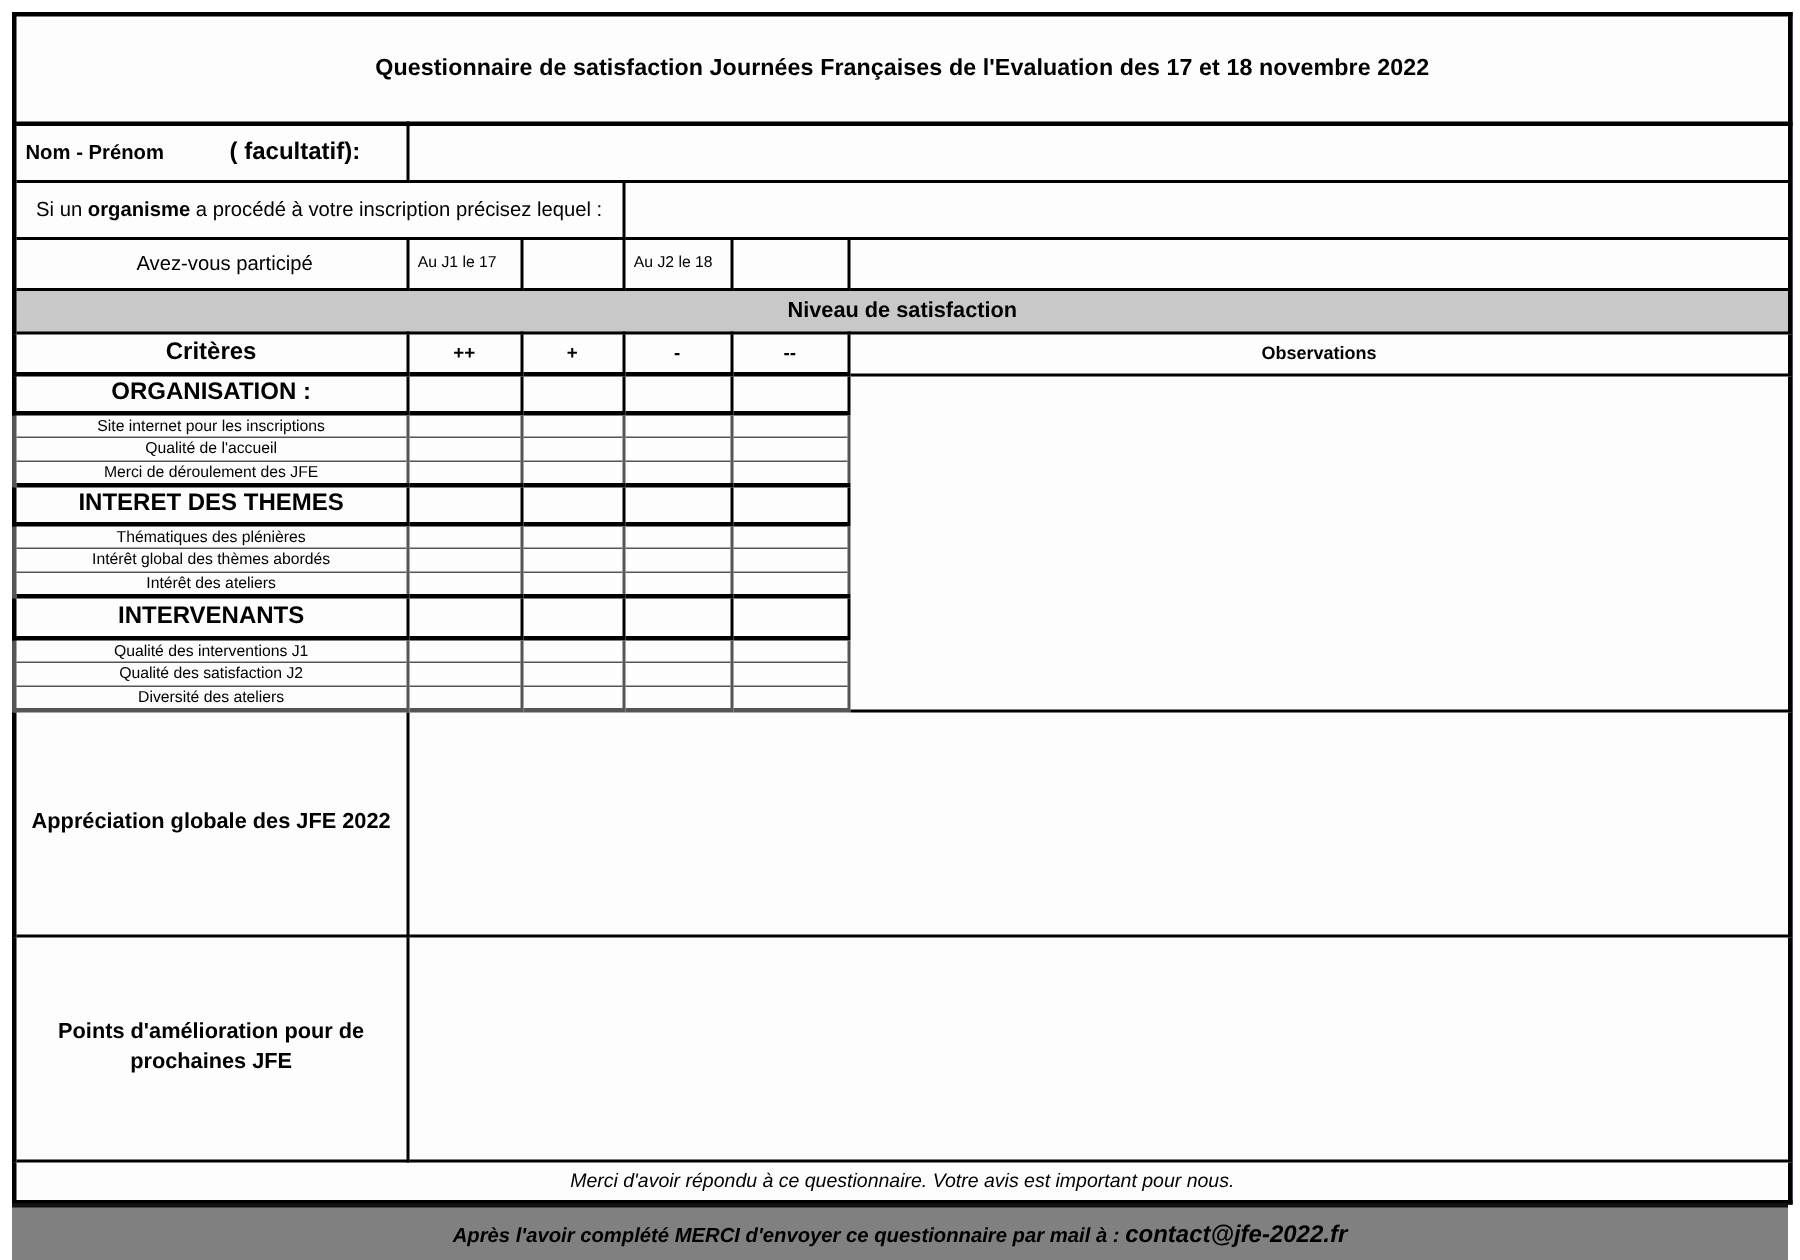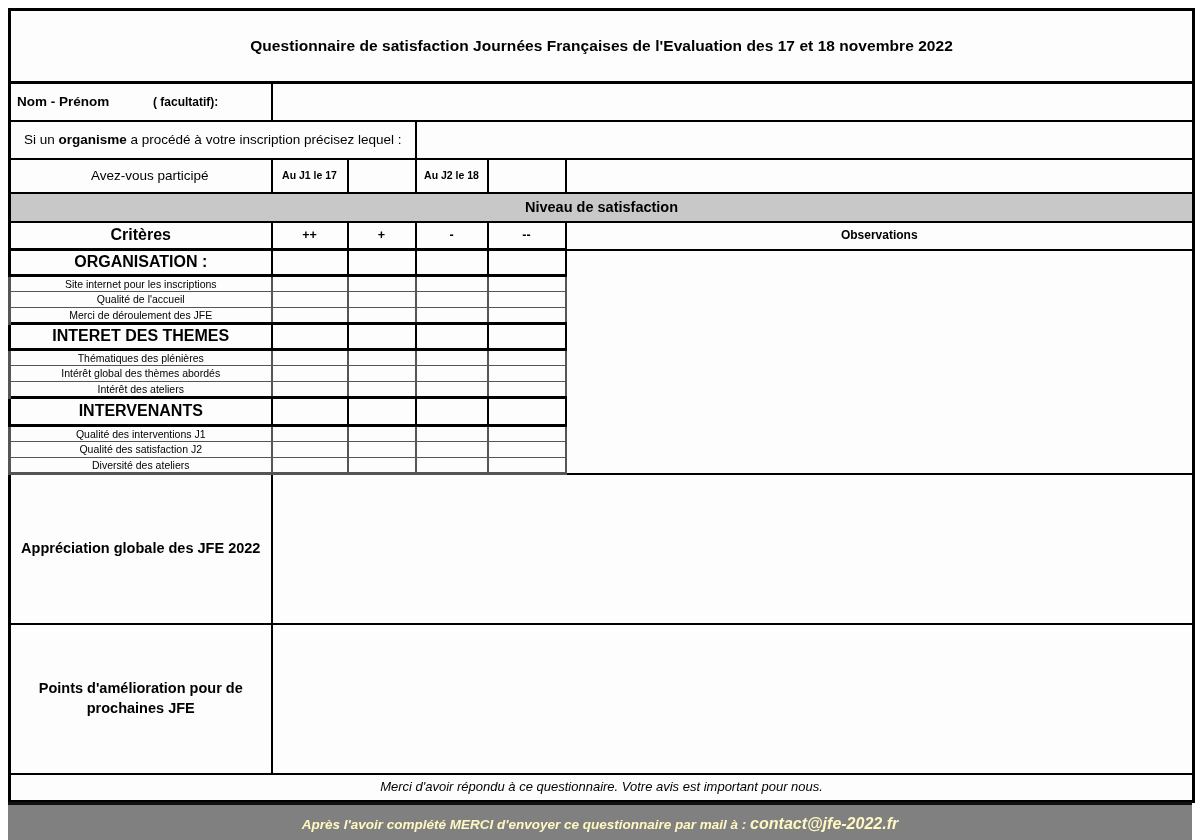"( facultatif):" .nom-label .faint { font-size: 12px -> 16px }
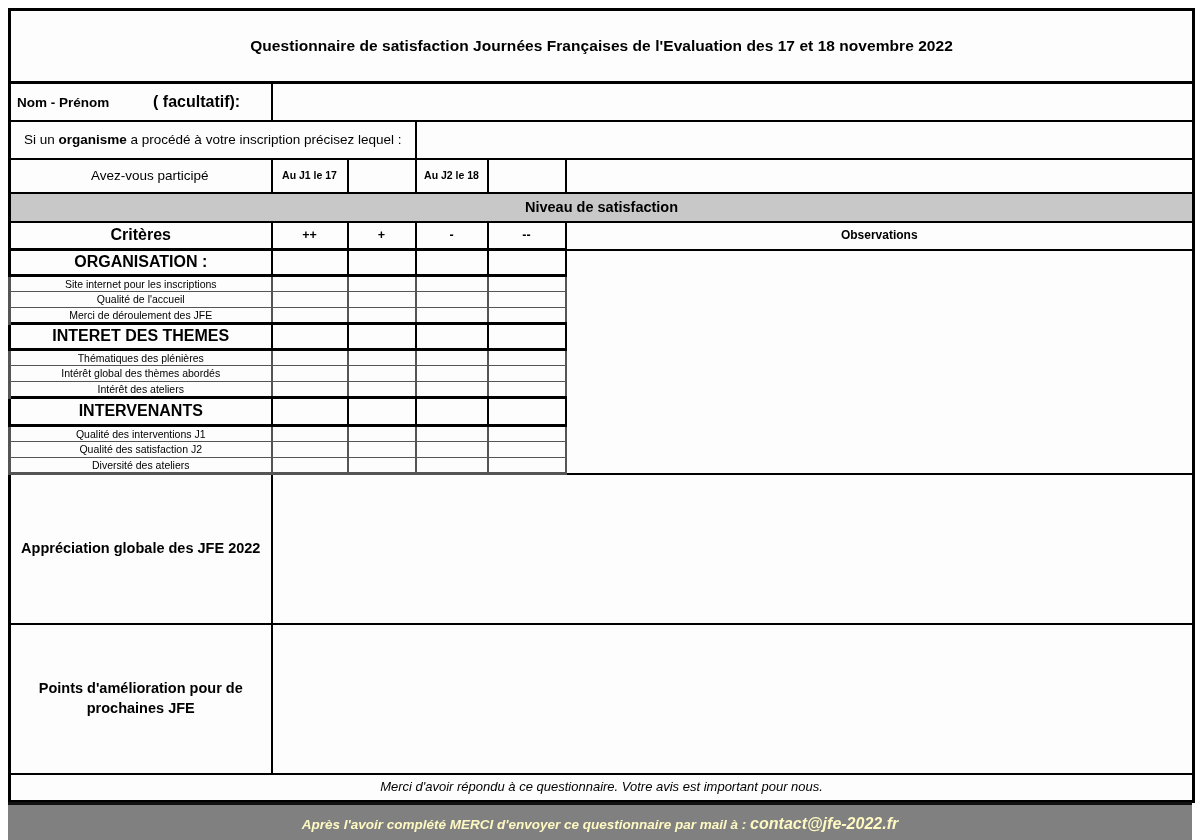"Au J1 le 17" .day-label { font-weight: bold -> none; text-align: center -> left }
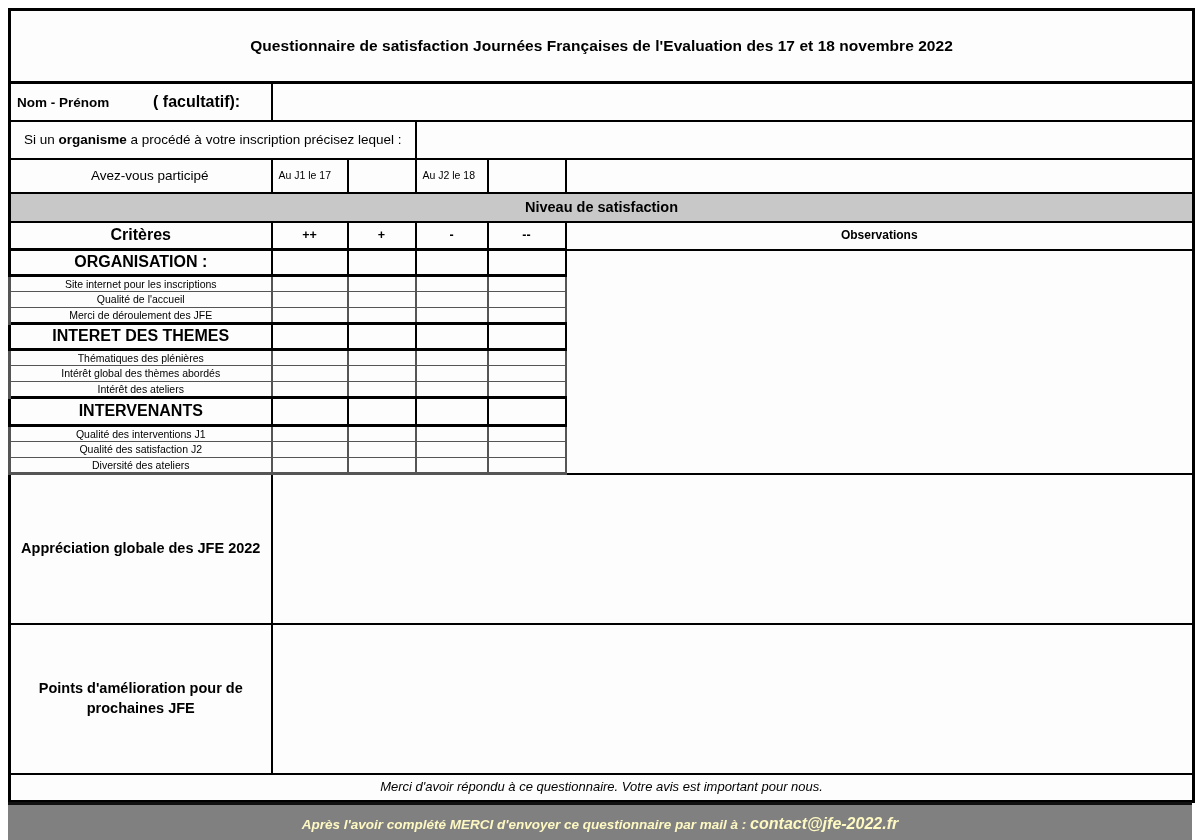"Après l'avoir complété MERCI d'envoyer" .mail-text { color: #fef9c3 -> #000000 }
